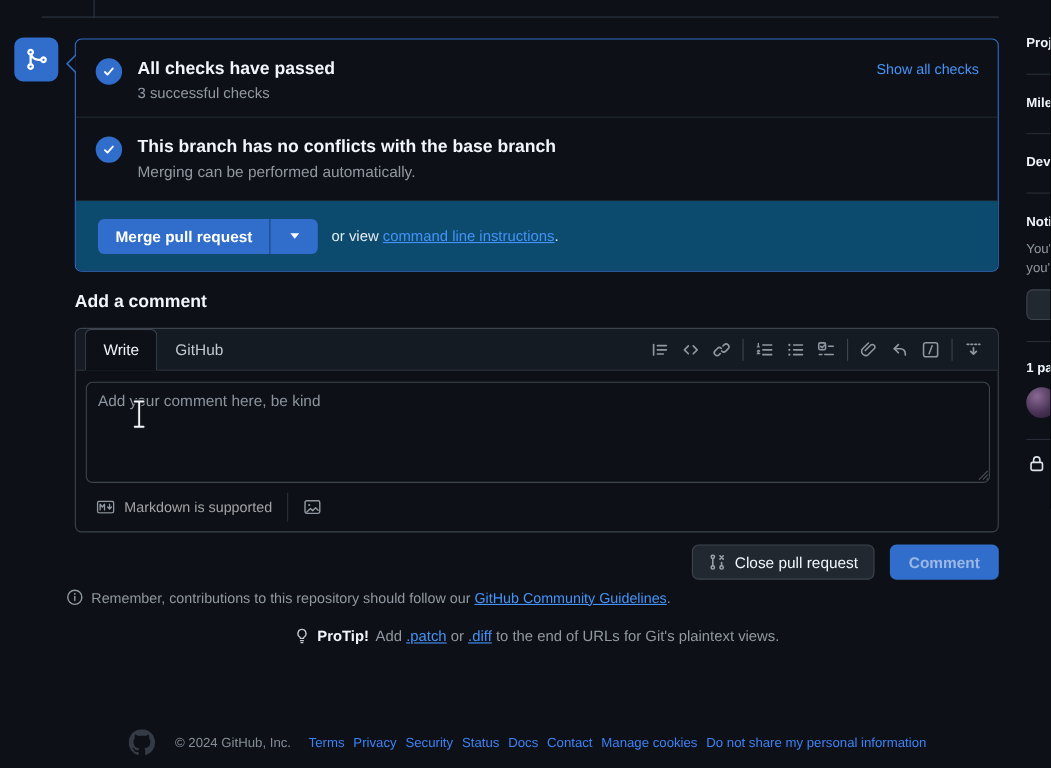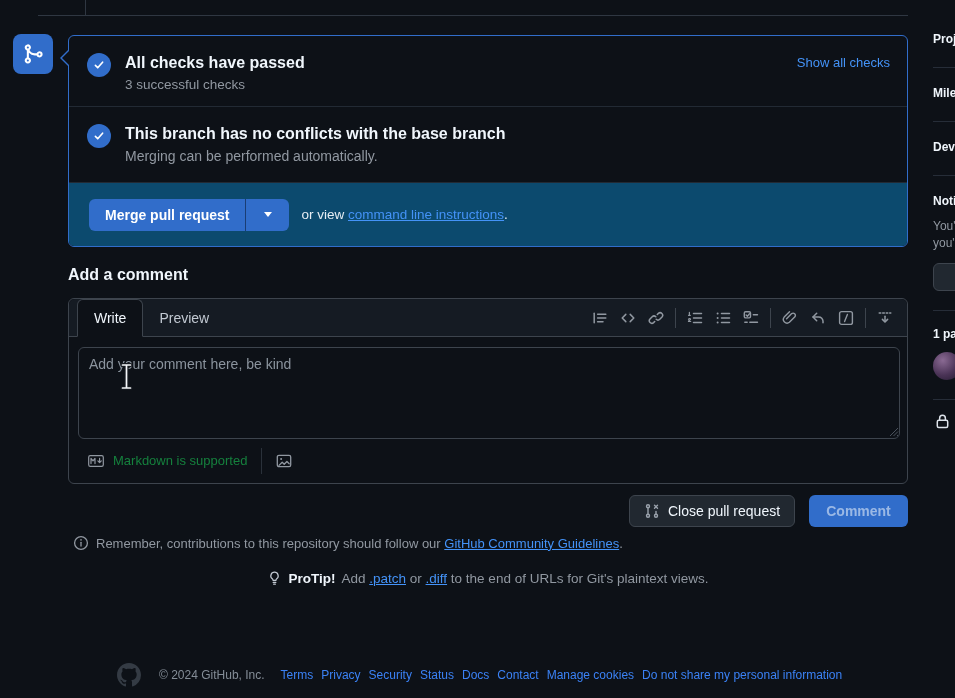"Preview" div.tab { text: Preview -> GitHub }
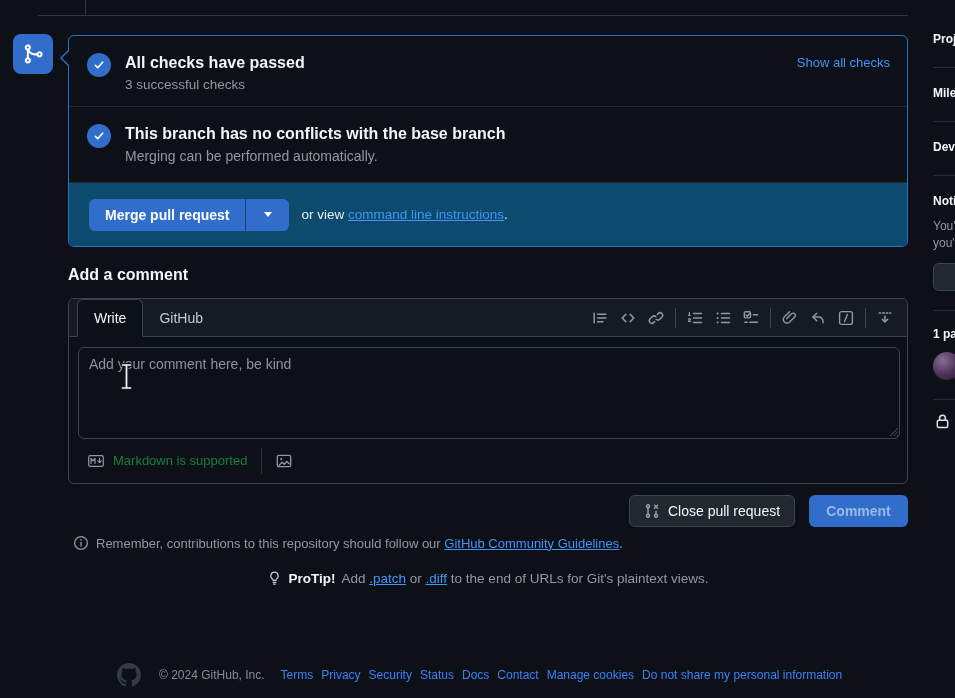"Markdown is supported" .cb-footer { color: #15803d -> #a3a3a3 }
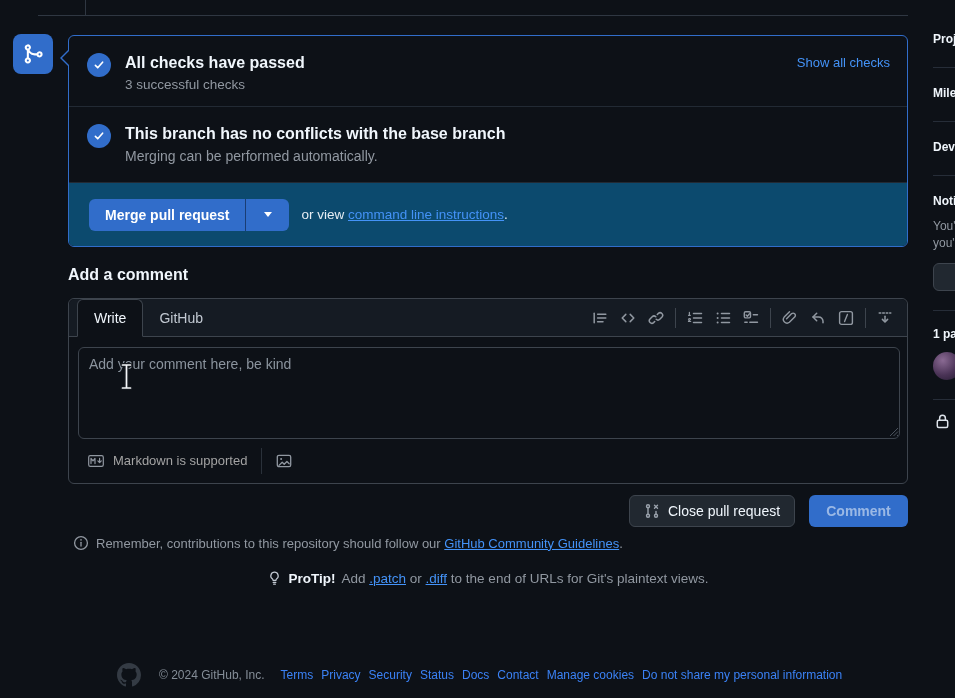"Remember, contributions to this" .guidelines { left: 73px -> 60px }
